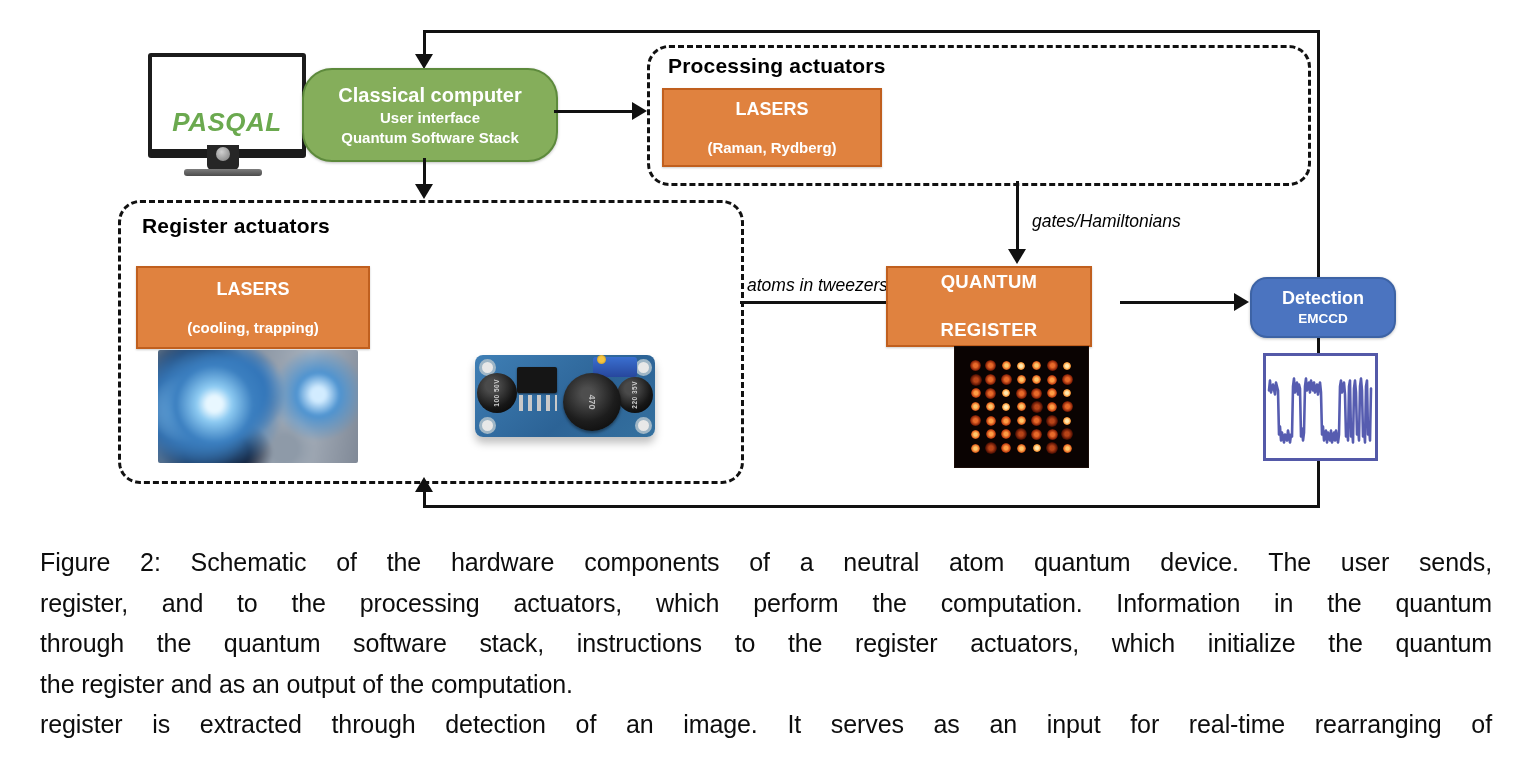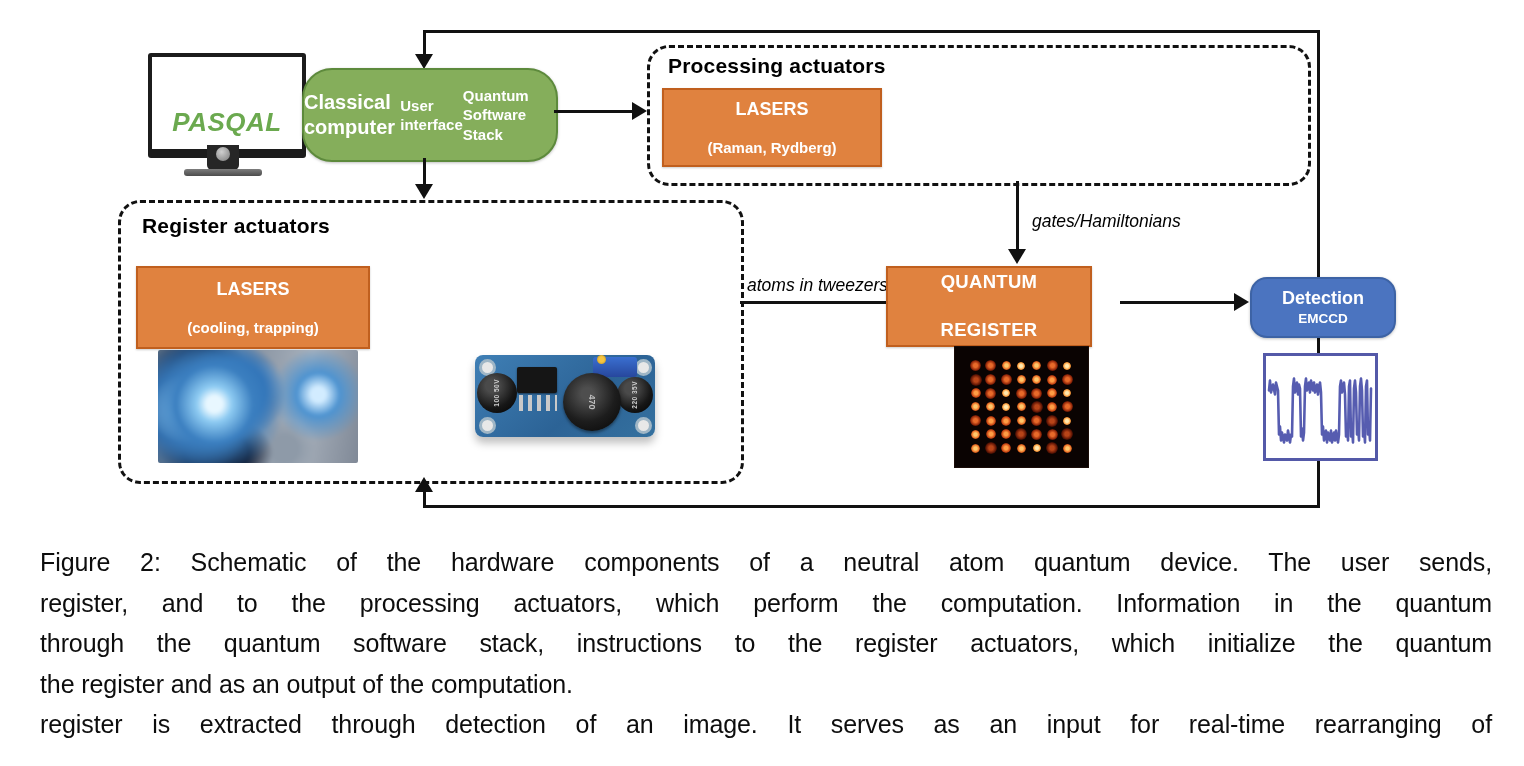"Classical computer" .gbox { flex-direction: row -> column }
